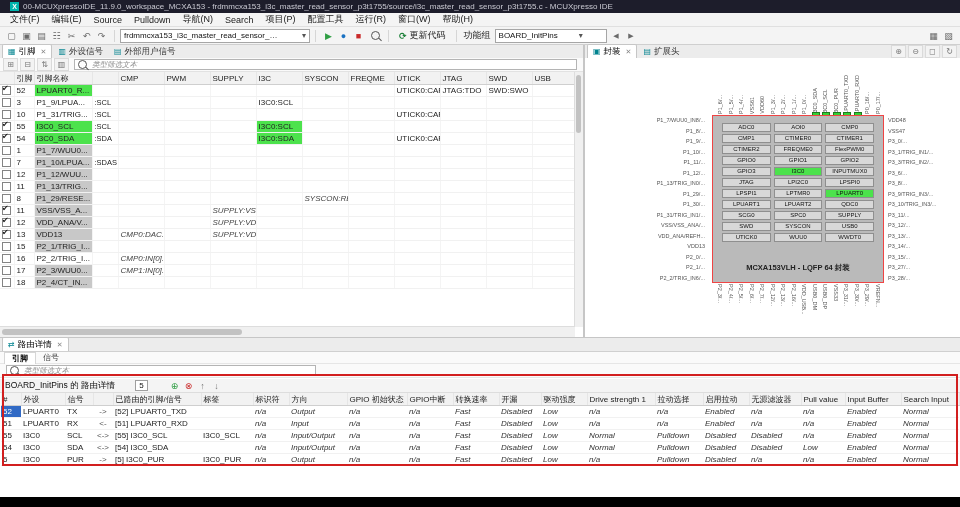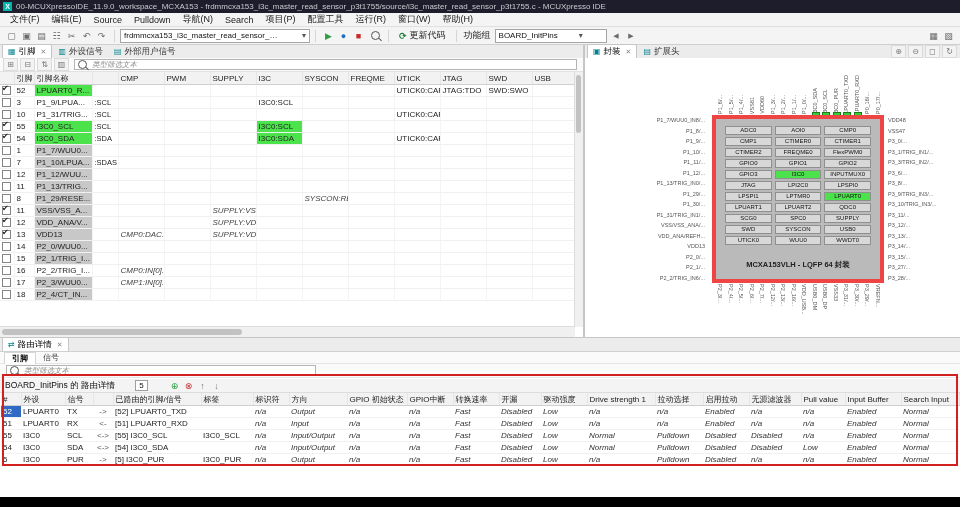"00-MCUXpressoIDE_11.9.0_workspace_MCXA15" .titlebar { padding: 0 3px -> 0 10px }
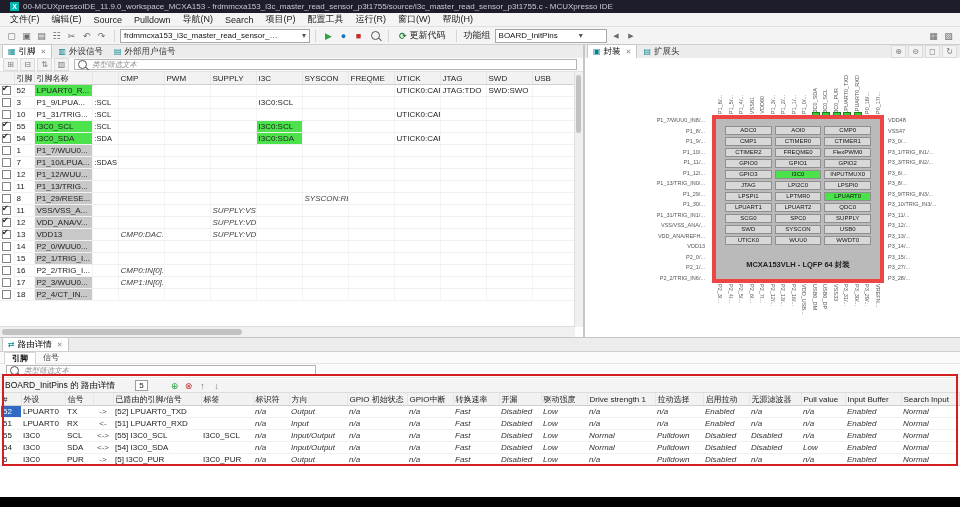"14" tr.pin-row { html: <tr> <td><span></span></td> <td>14</td> <td>P2_0/WUU0...</td> <td></td> <td></td> <td></td> <td></td> <td></td> <td></td> <td></td> <td></td> <td></td> <td></td> <td></td> </tr> -> none }
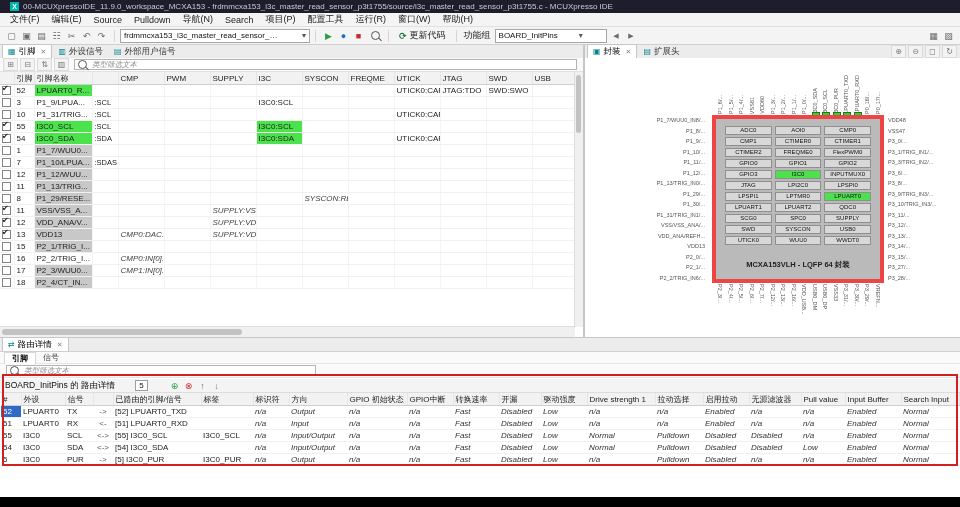"MCXA153VLH - LQFP 64 封装" .chip { border: 4px solid #ef4444 -> 1px solid #ef4444 }
